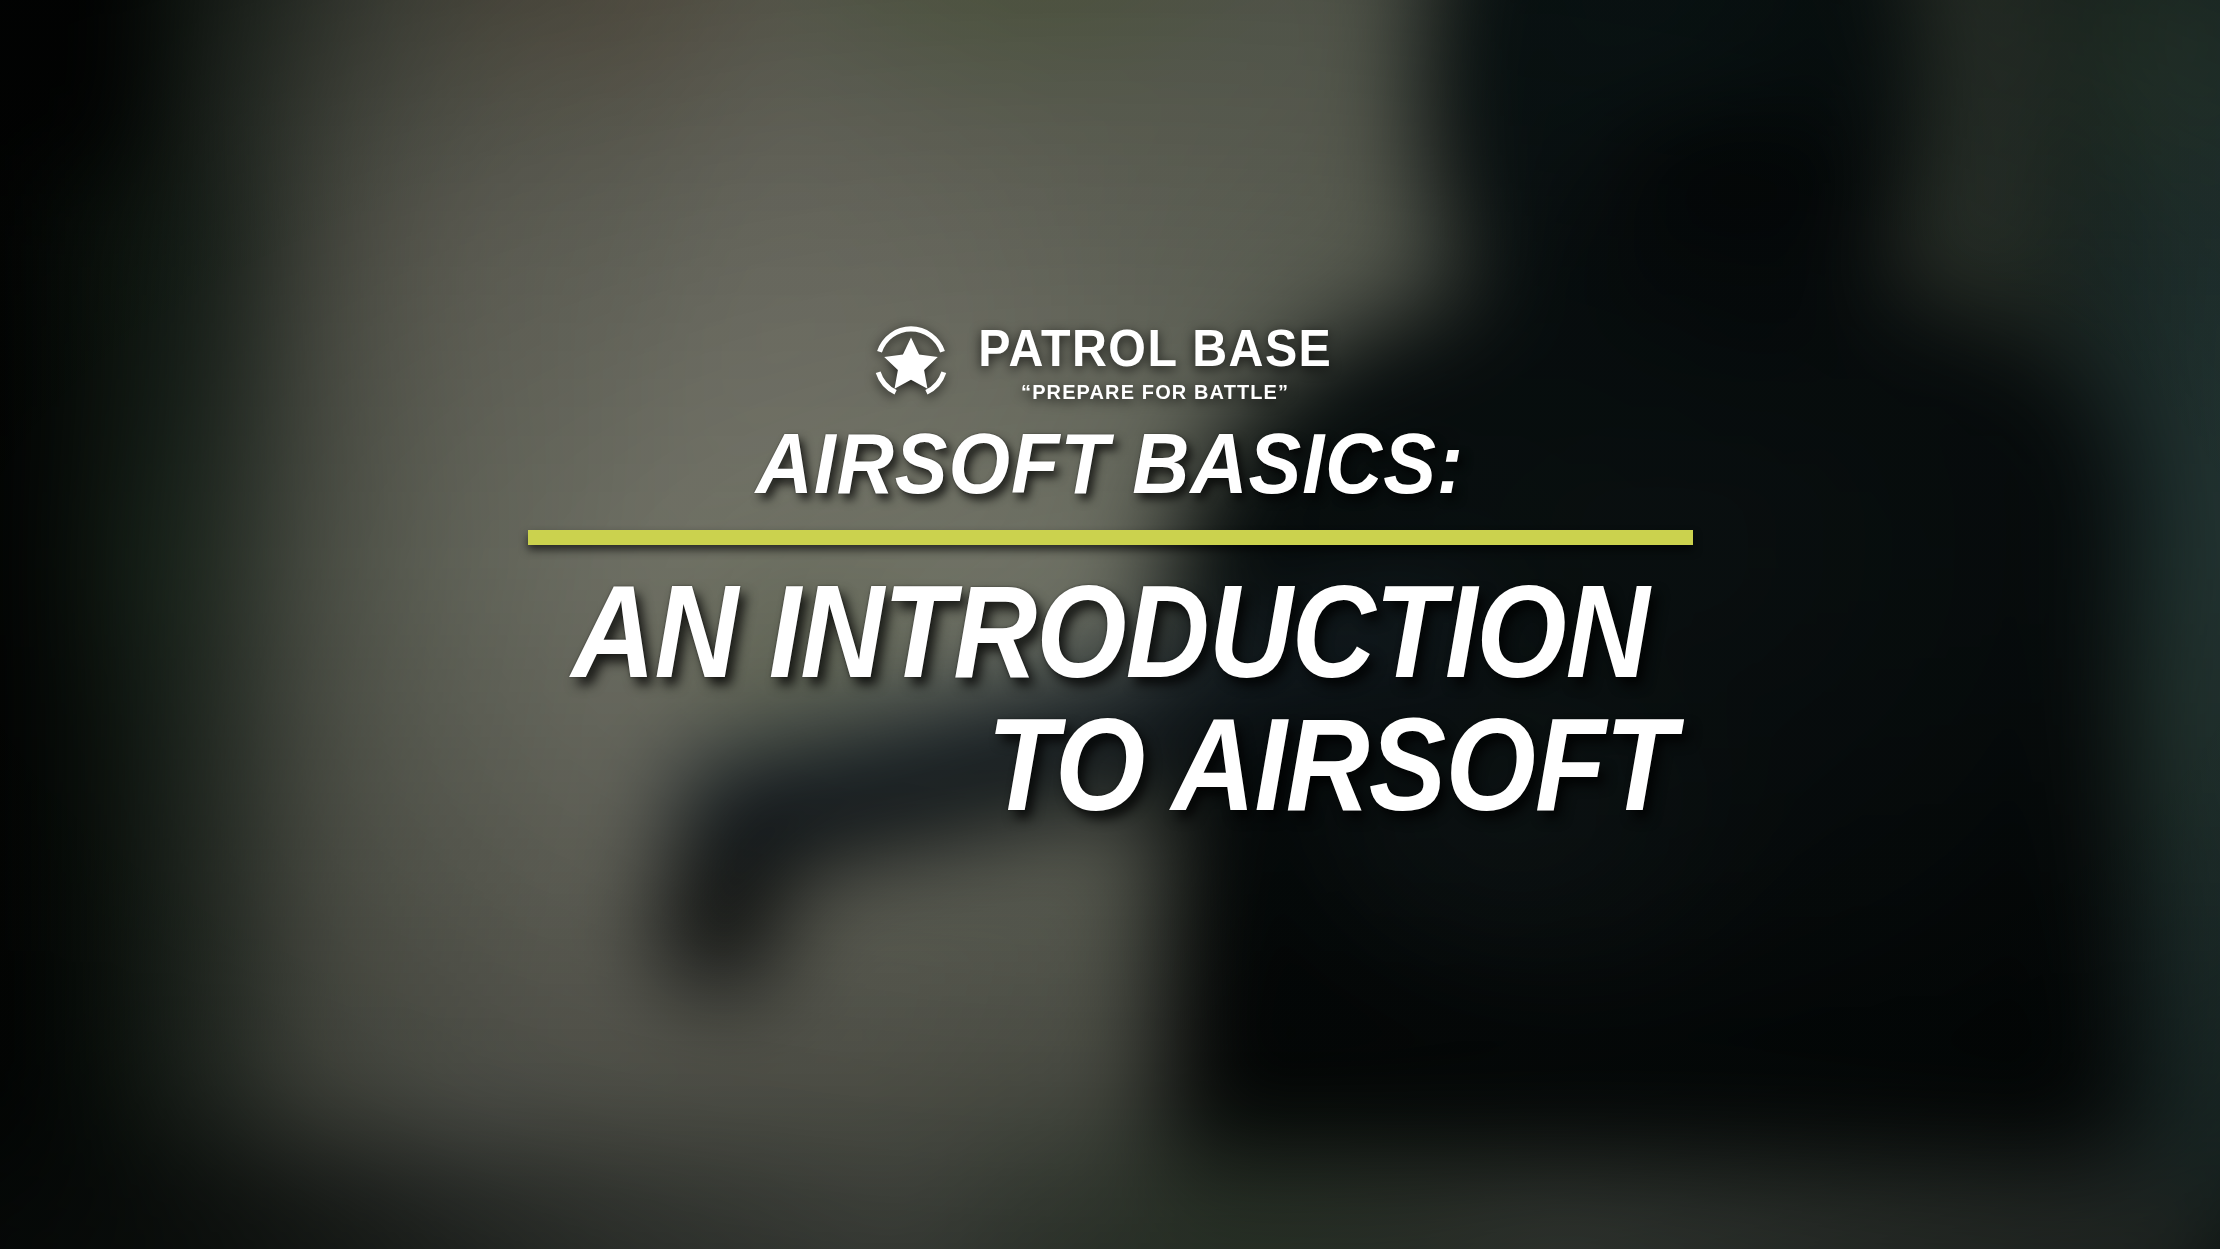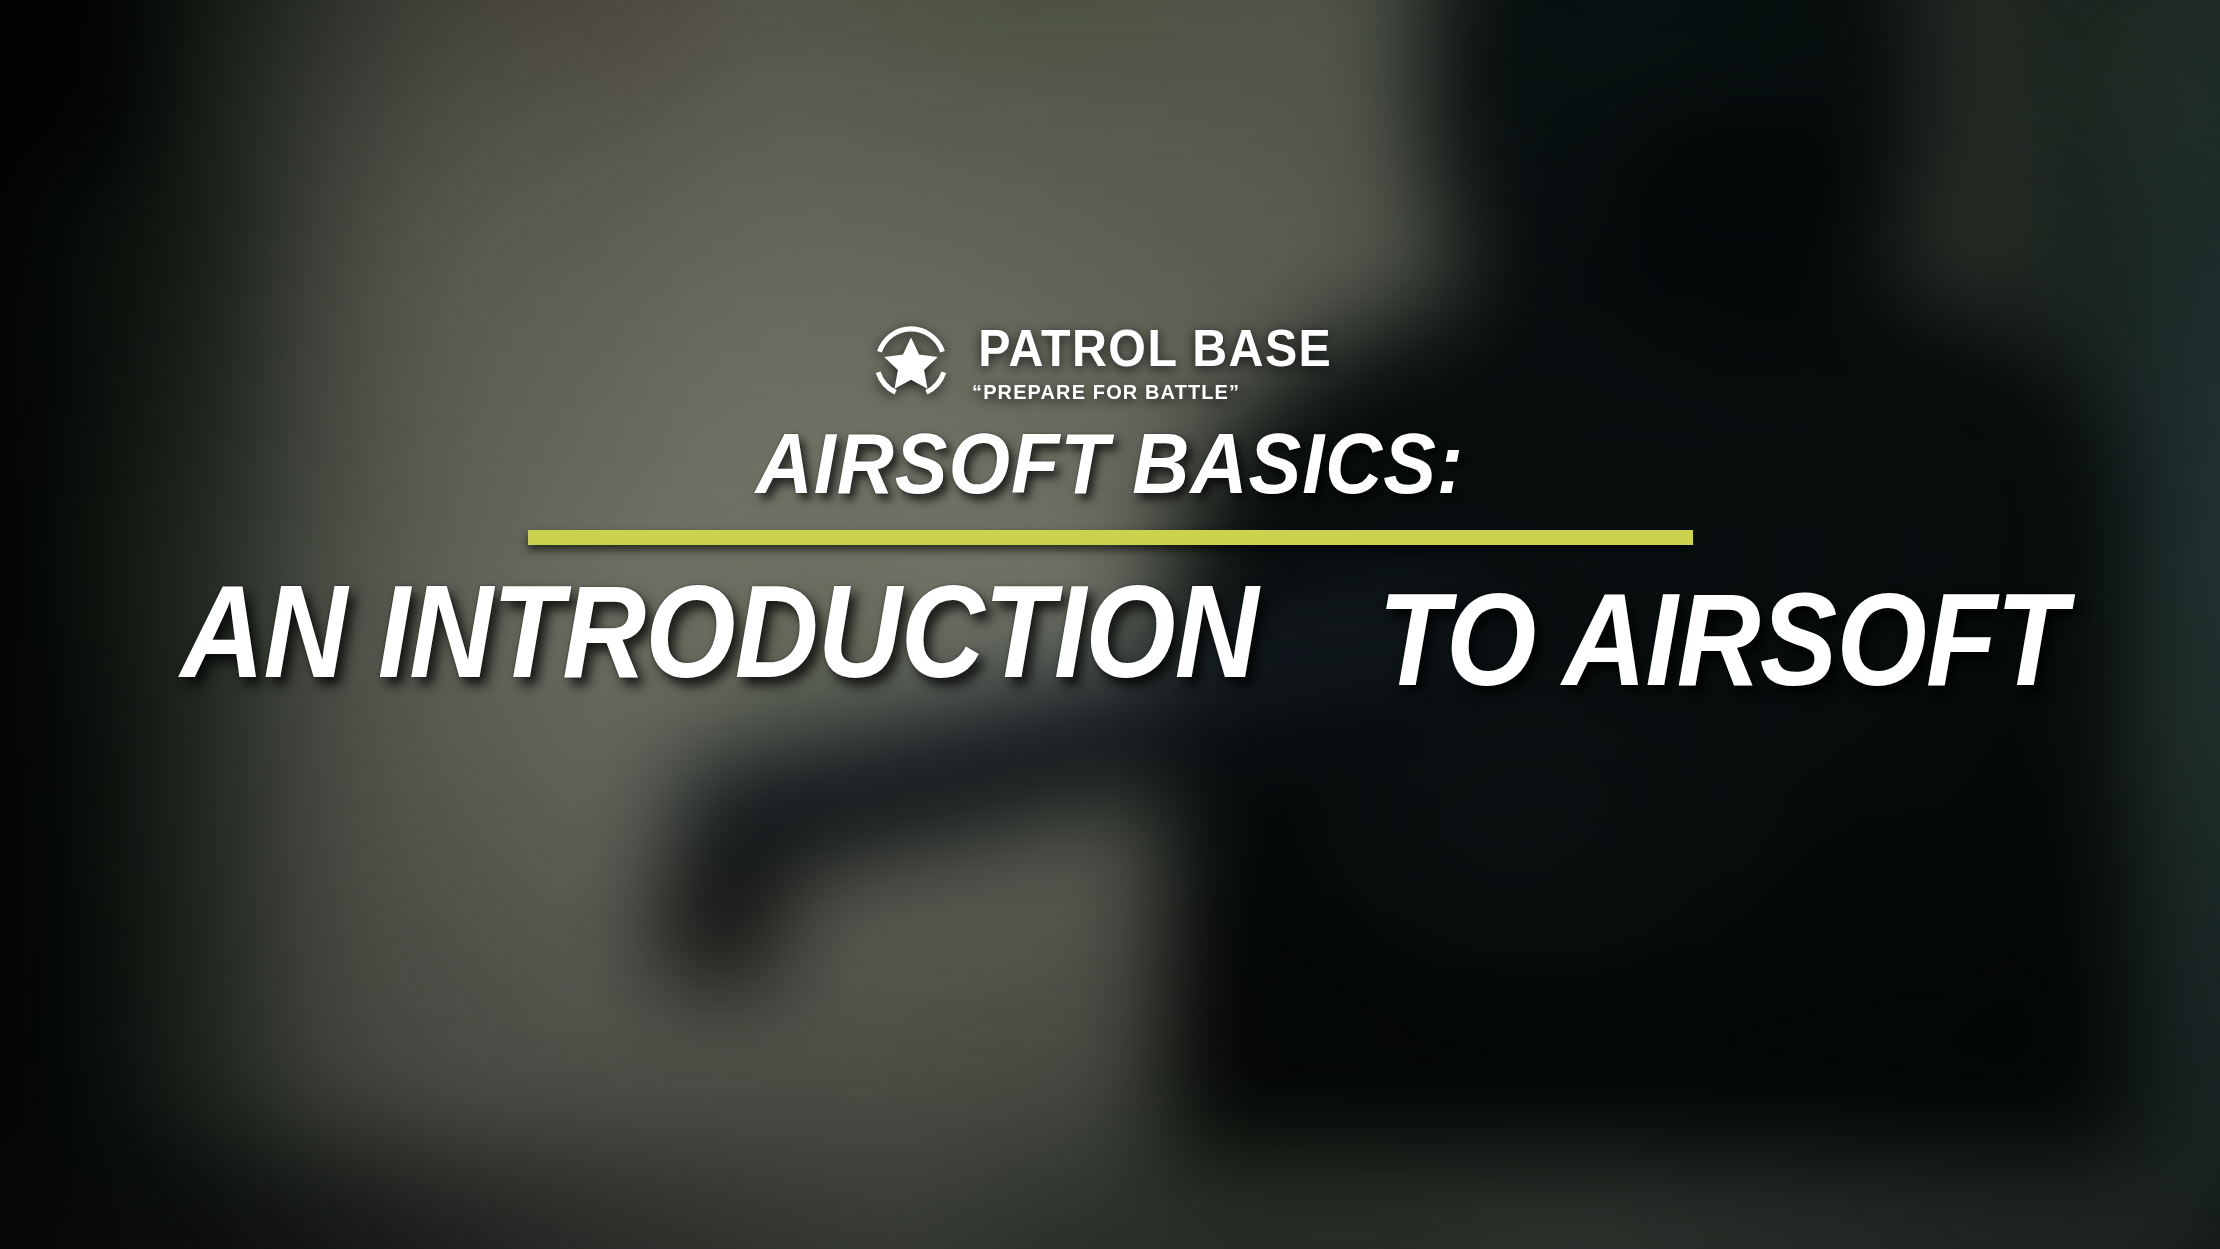"PATROL BASE" .logo-words { align-items: flex-start -> center }
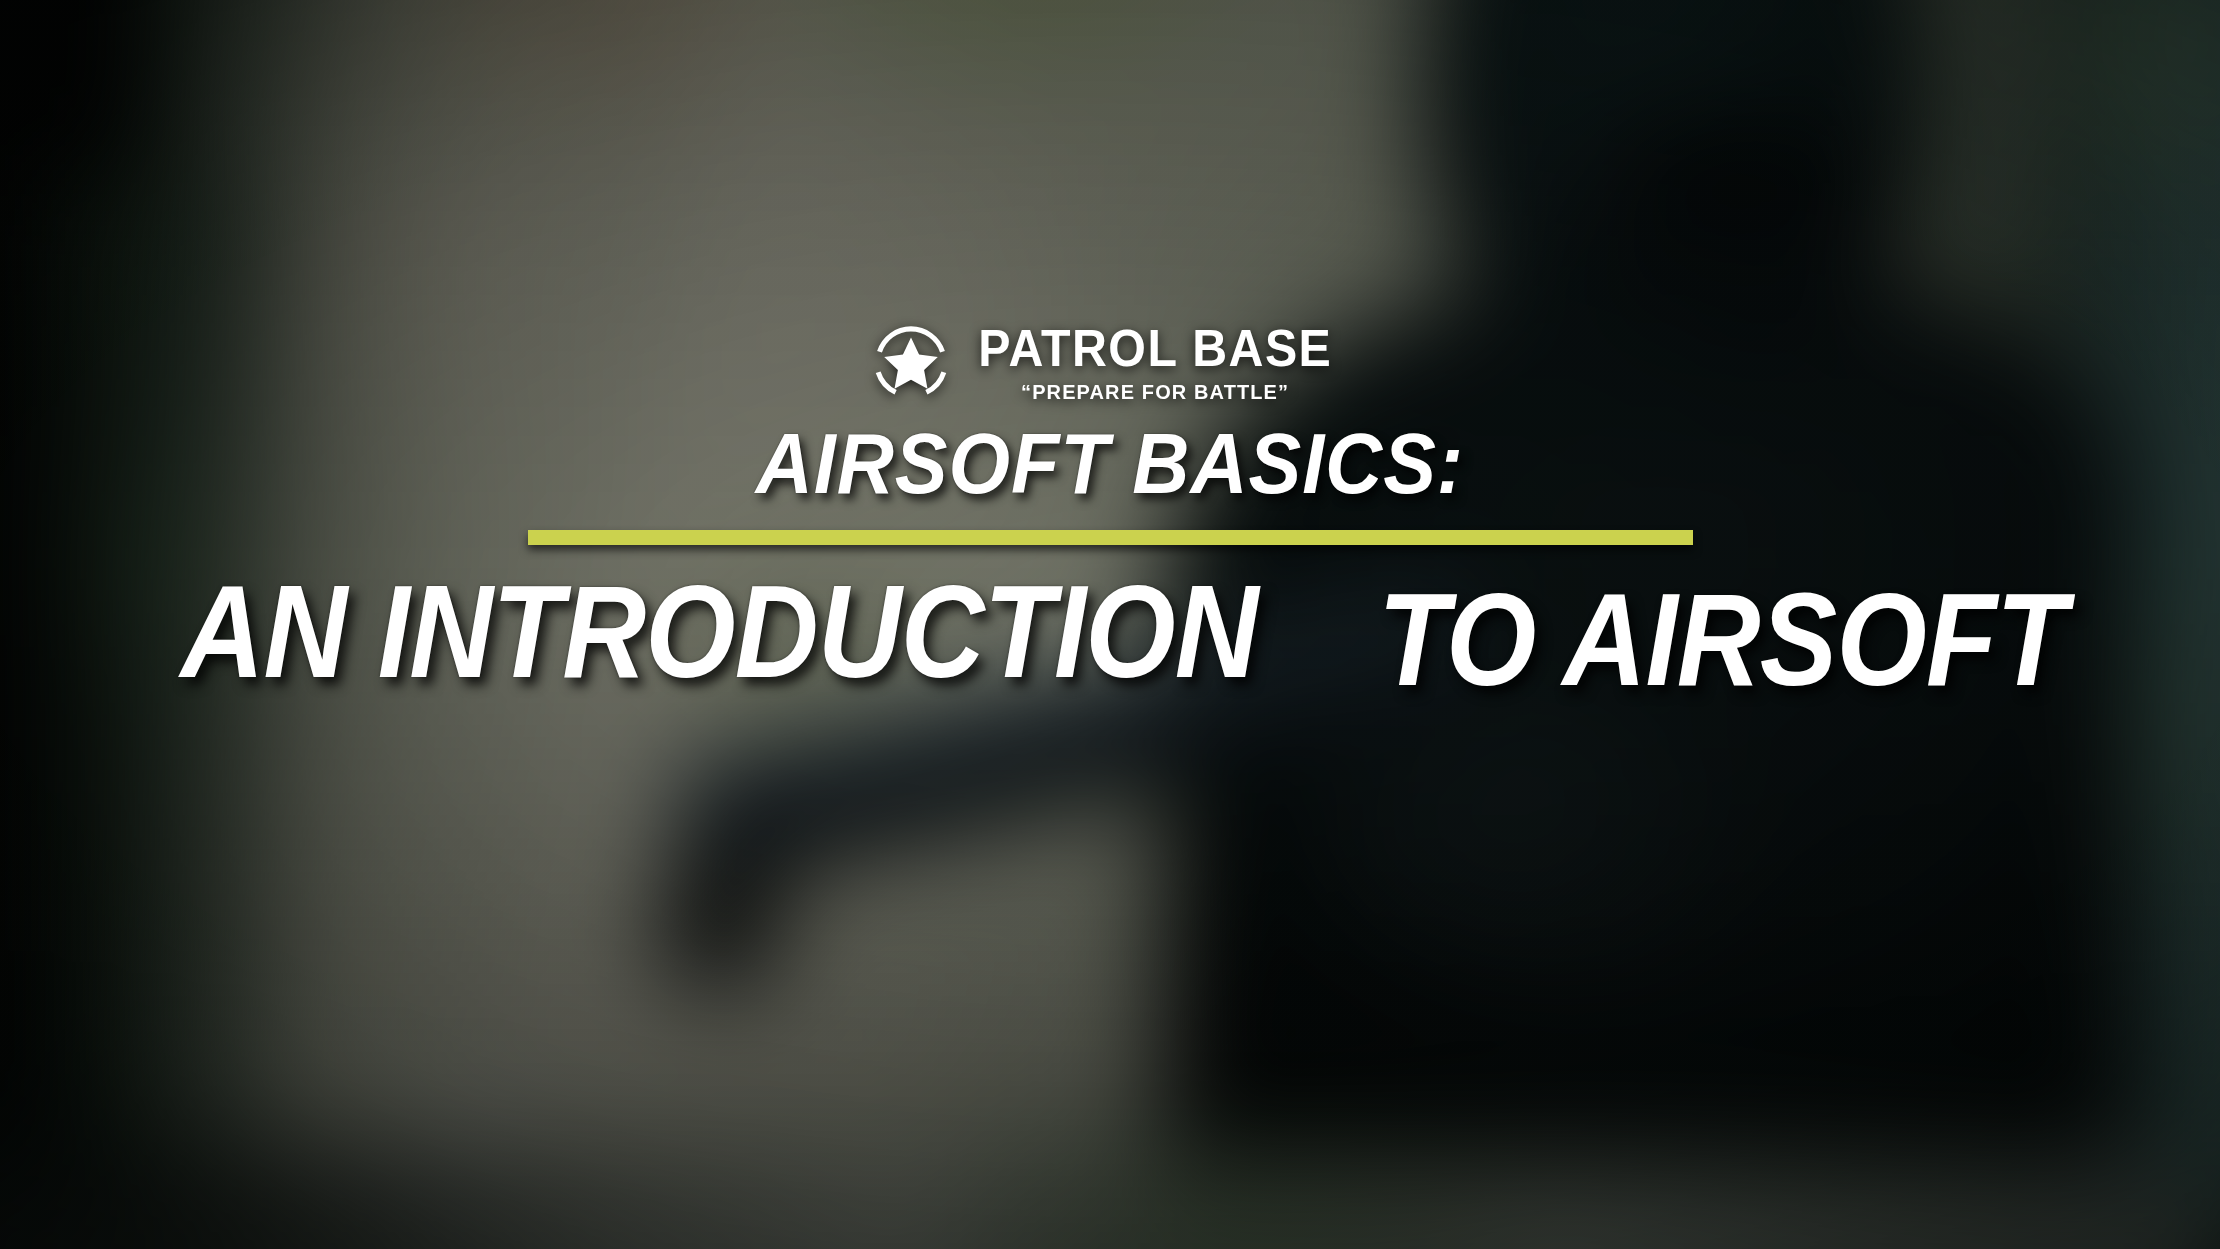"AN INTRODUCTION" .headline { align-items: flex-start -> flex-end; flex-direction: row -> column }
